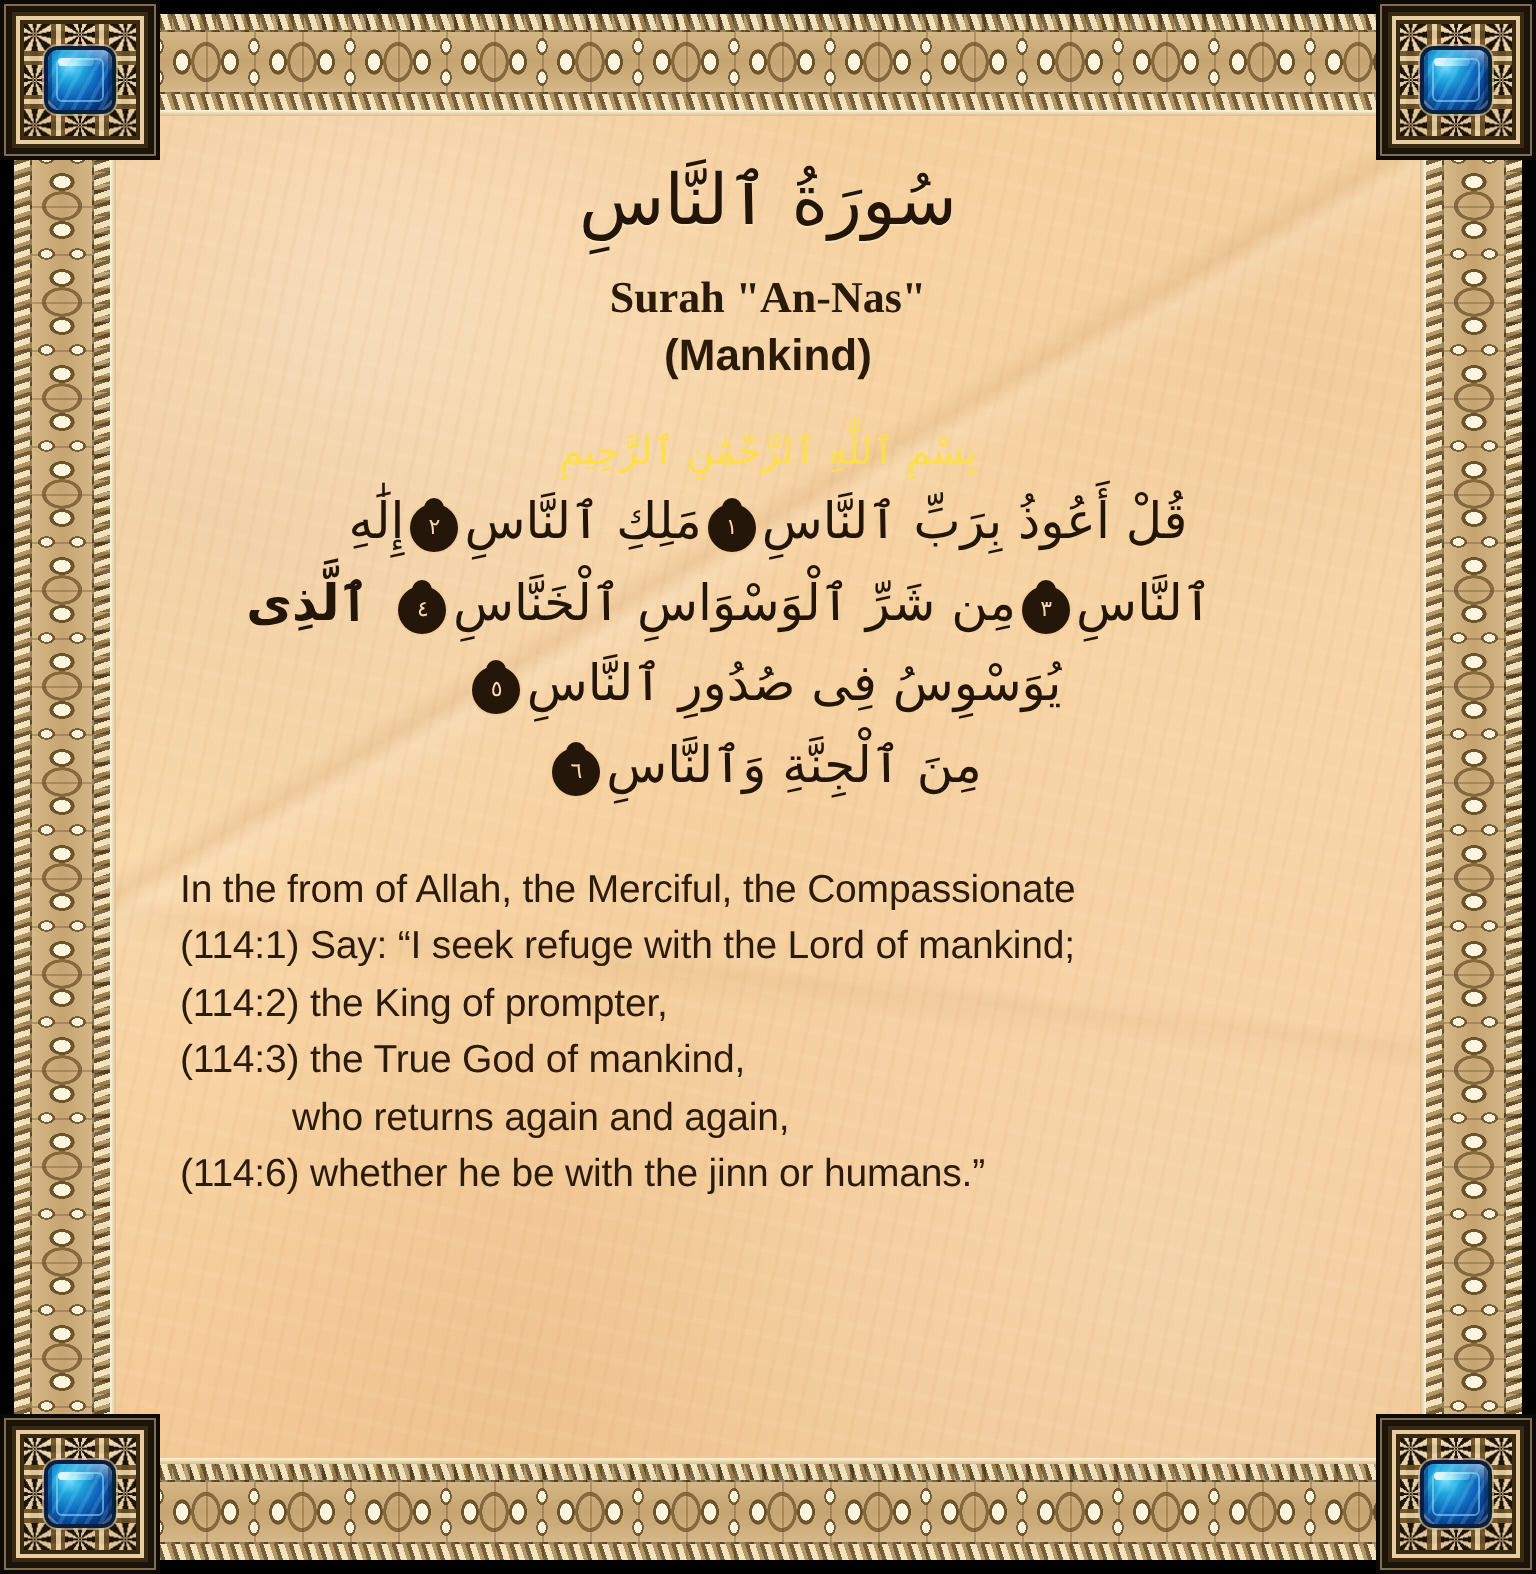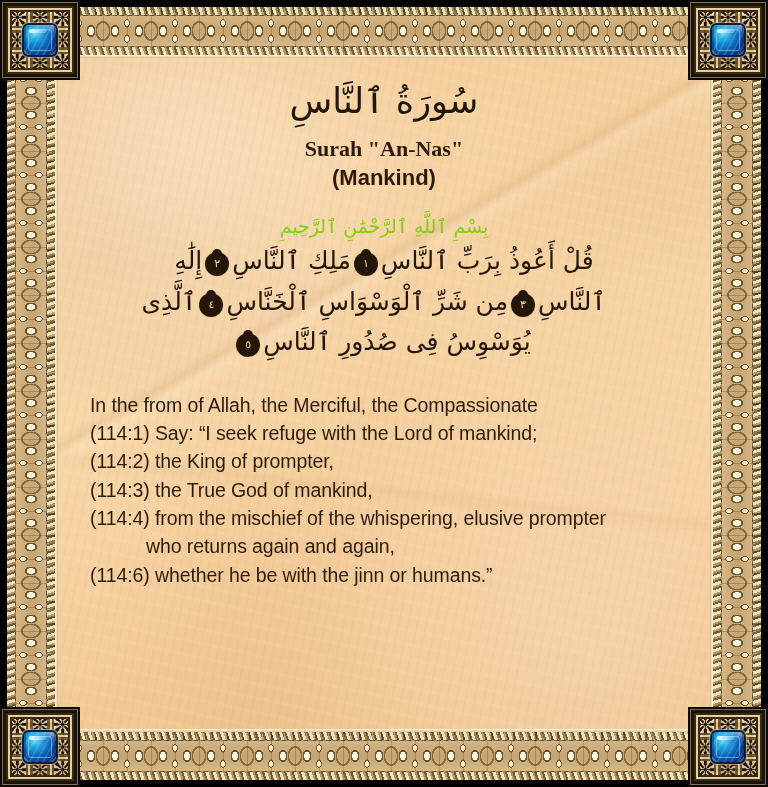"بِسْمِ ٱللَّهِ ٱلرَّحْمَٰنِ ٱلرَّحِيمِ" #basmala { color: #84cc16 -> #fde047 }
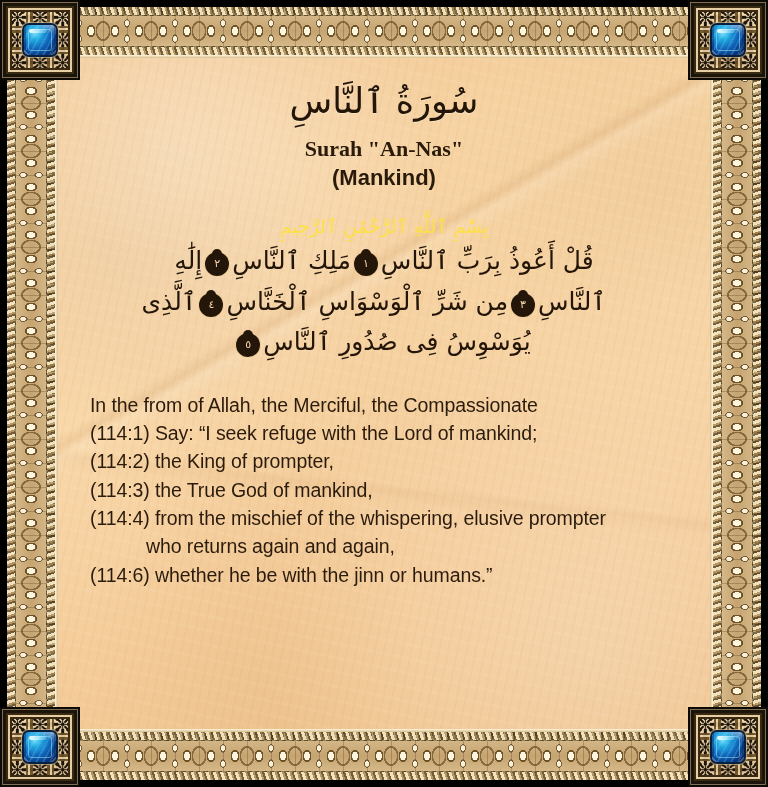"ٱلَّذِى" span { font-weight: none -> bold; margin: 0px 2px -> 0px 14px }
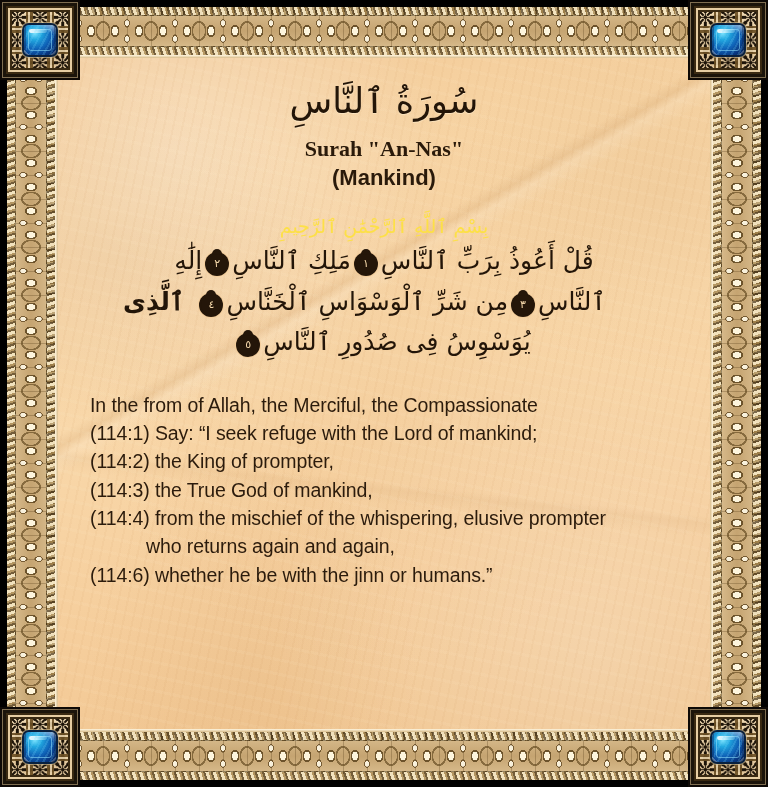"مِنَ ٱلْجِنَّةِ وَٱلنَّاسِ٦" div.verse-line { html: none -> <div><span>مِنَ ٱلْجِنَّةِ وَٱلنَّاسِ</span><span>٦</span></div> }
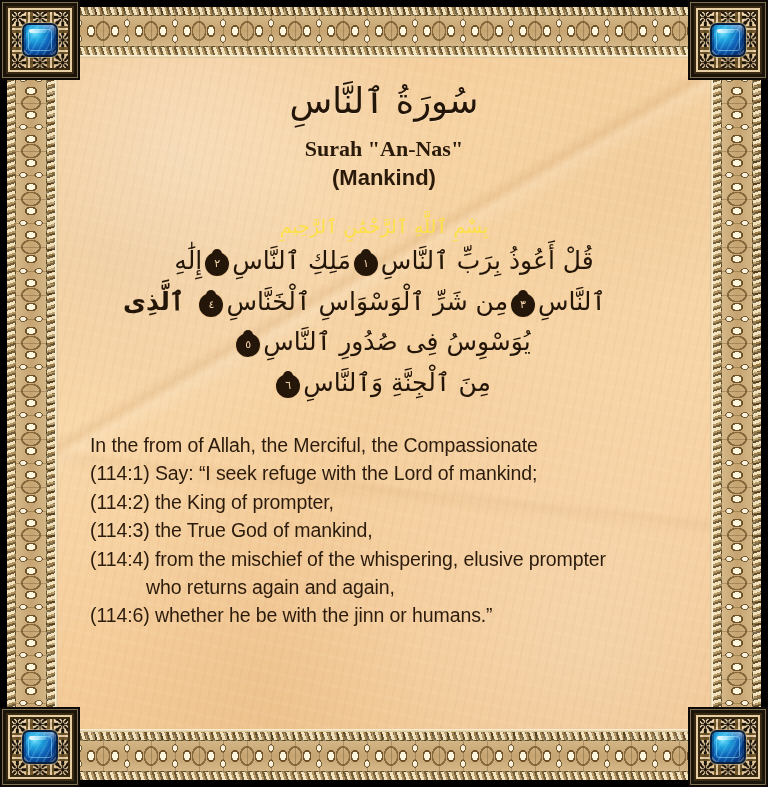"(114:4) from the mischief of" div.tline { html: <div>(114:4) from the mischief of the whispering, elusive prompter</div> -> none }
